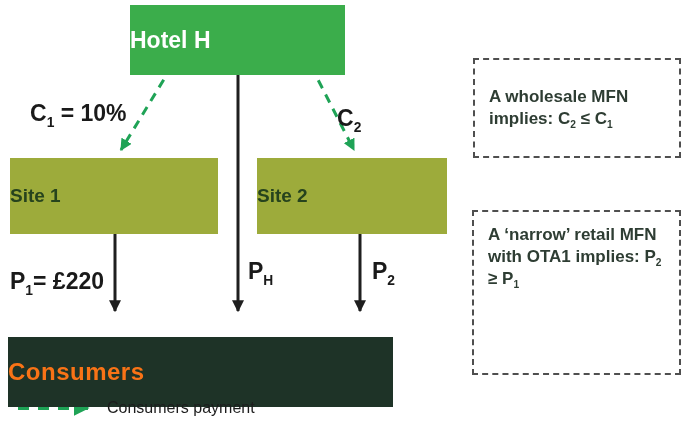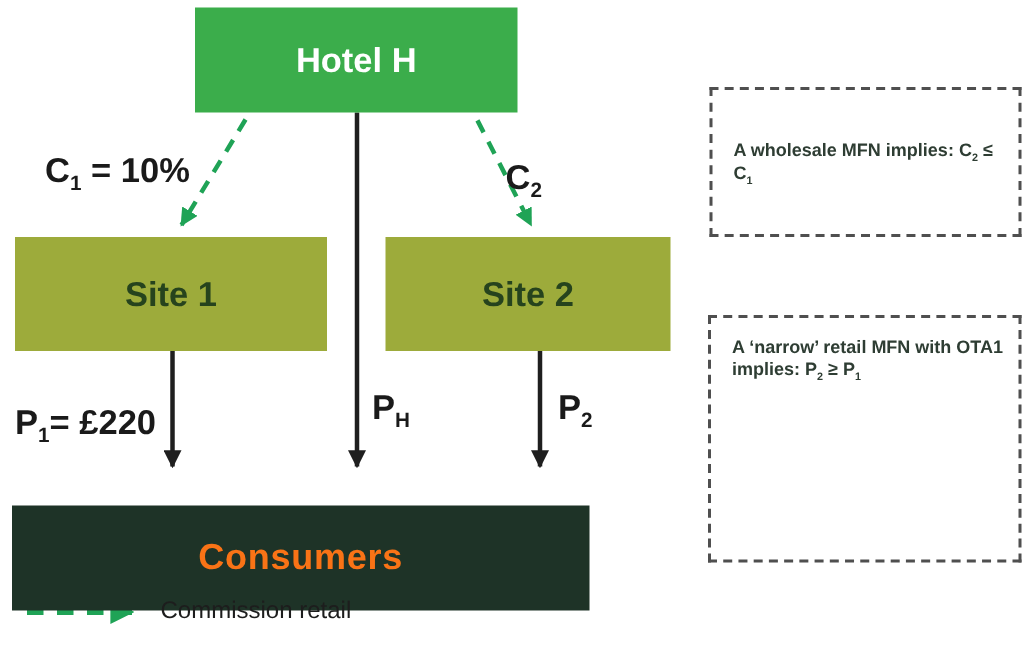"Hotel H" .box { justify-content: center -> none }
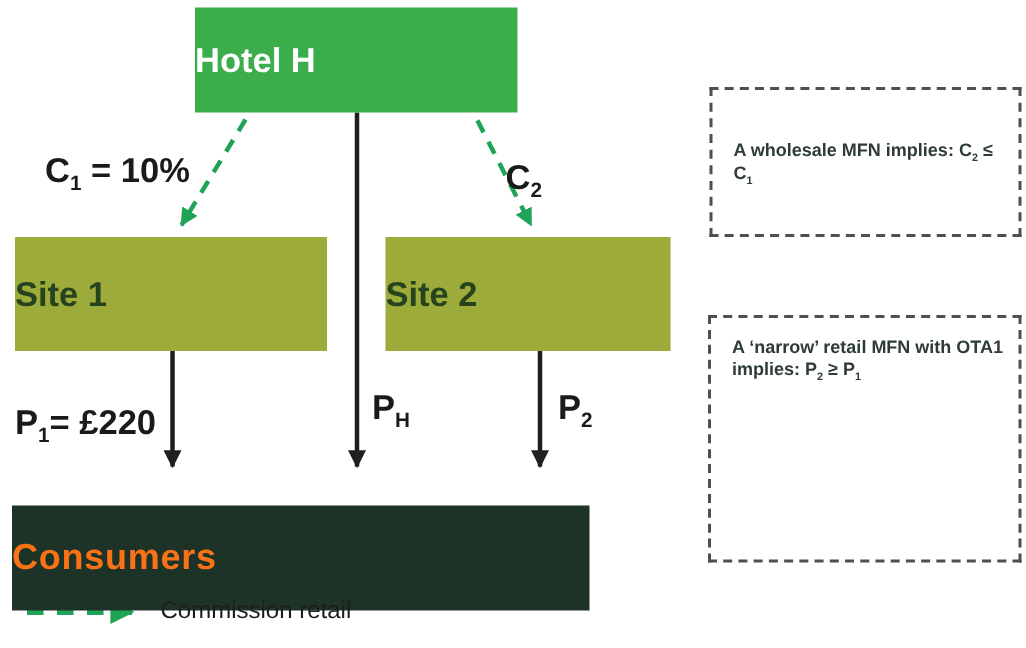"A wholesale MFN implies: C2" .note { font-size: 12px -> 17px }
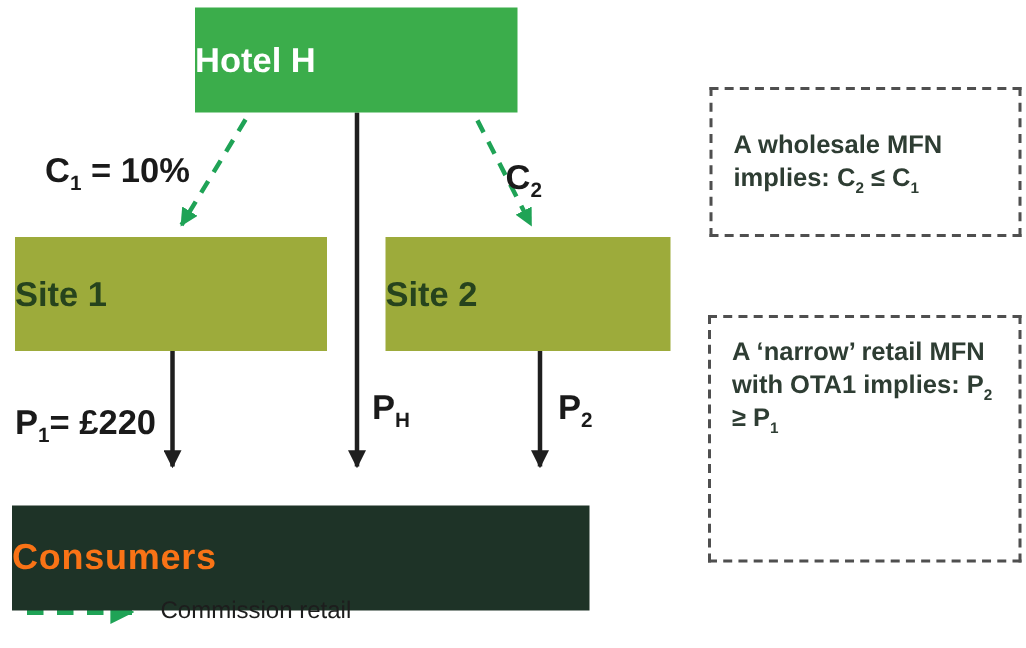"Site 1" .site { font-size: 23px -> 19px }
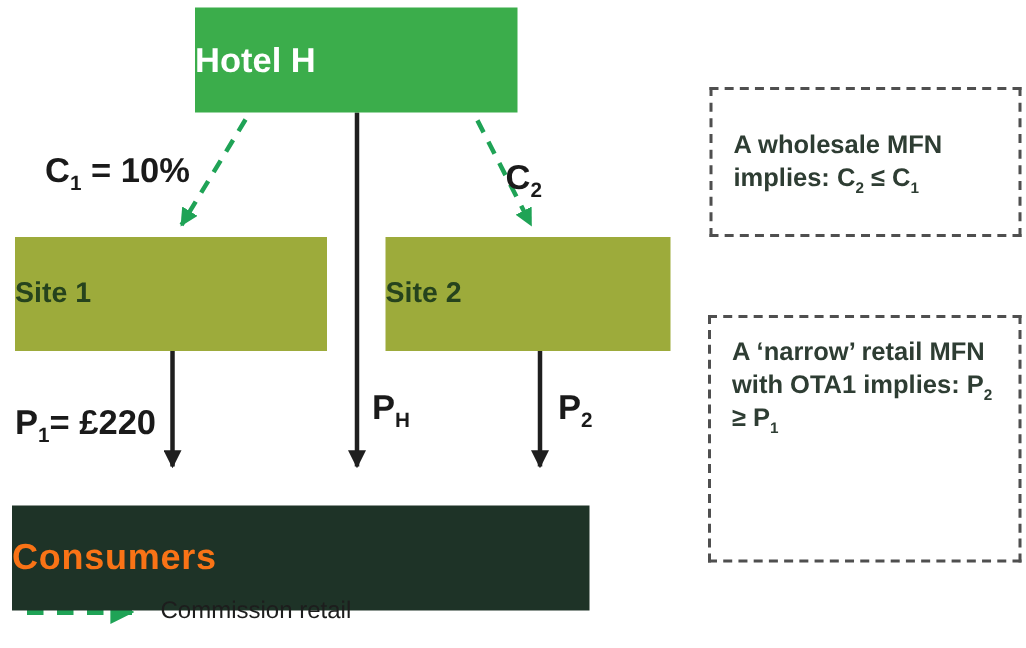"Commission retail" div.legend-label { text: Commission retail -> Consumers payment }
